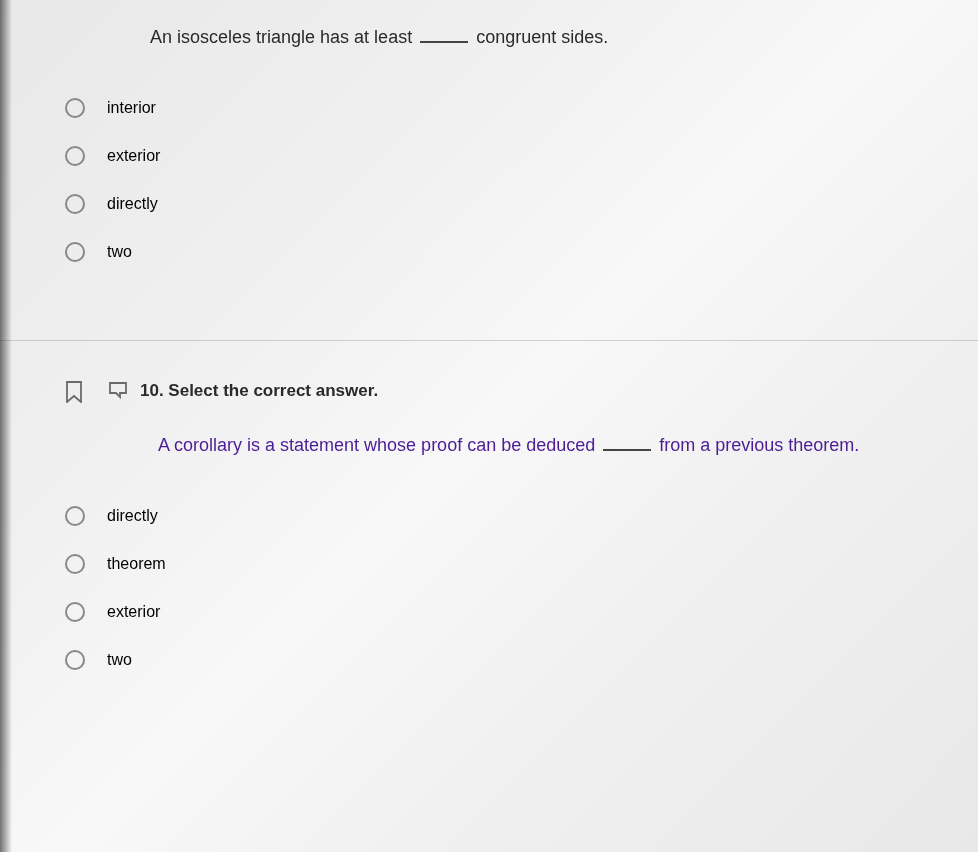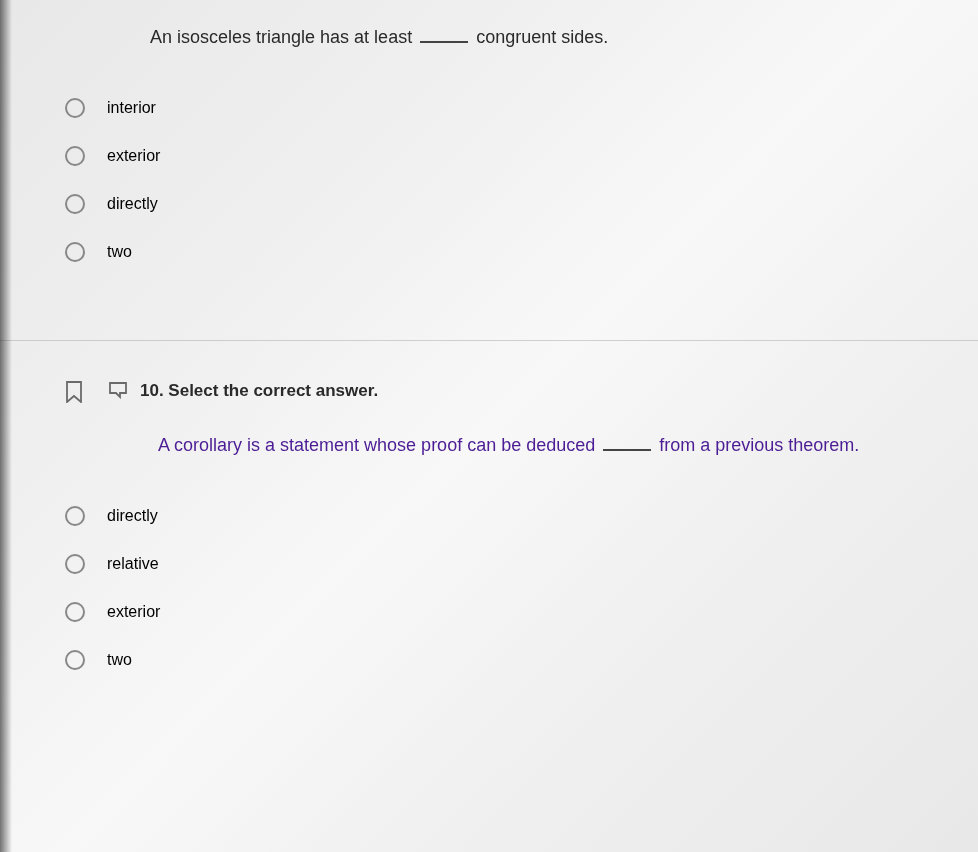"relative" span.option-label { text: relative -> theorem }
